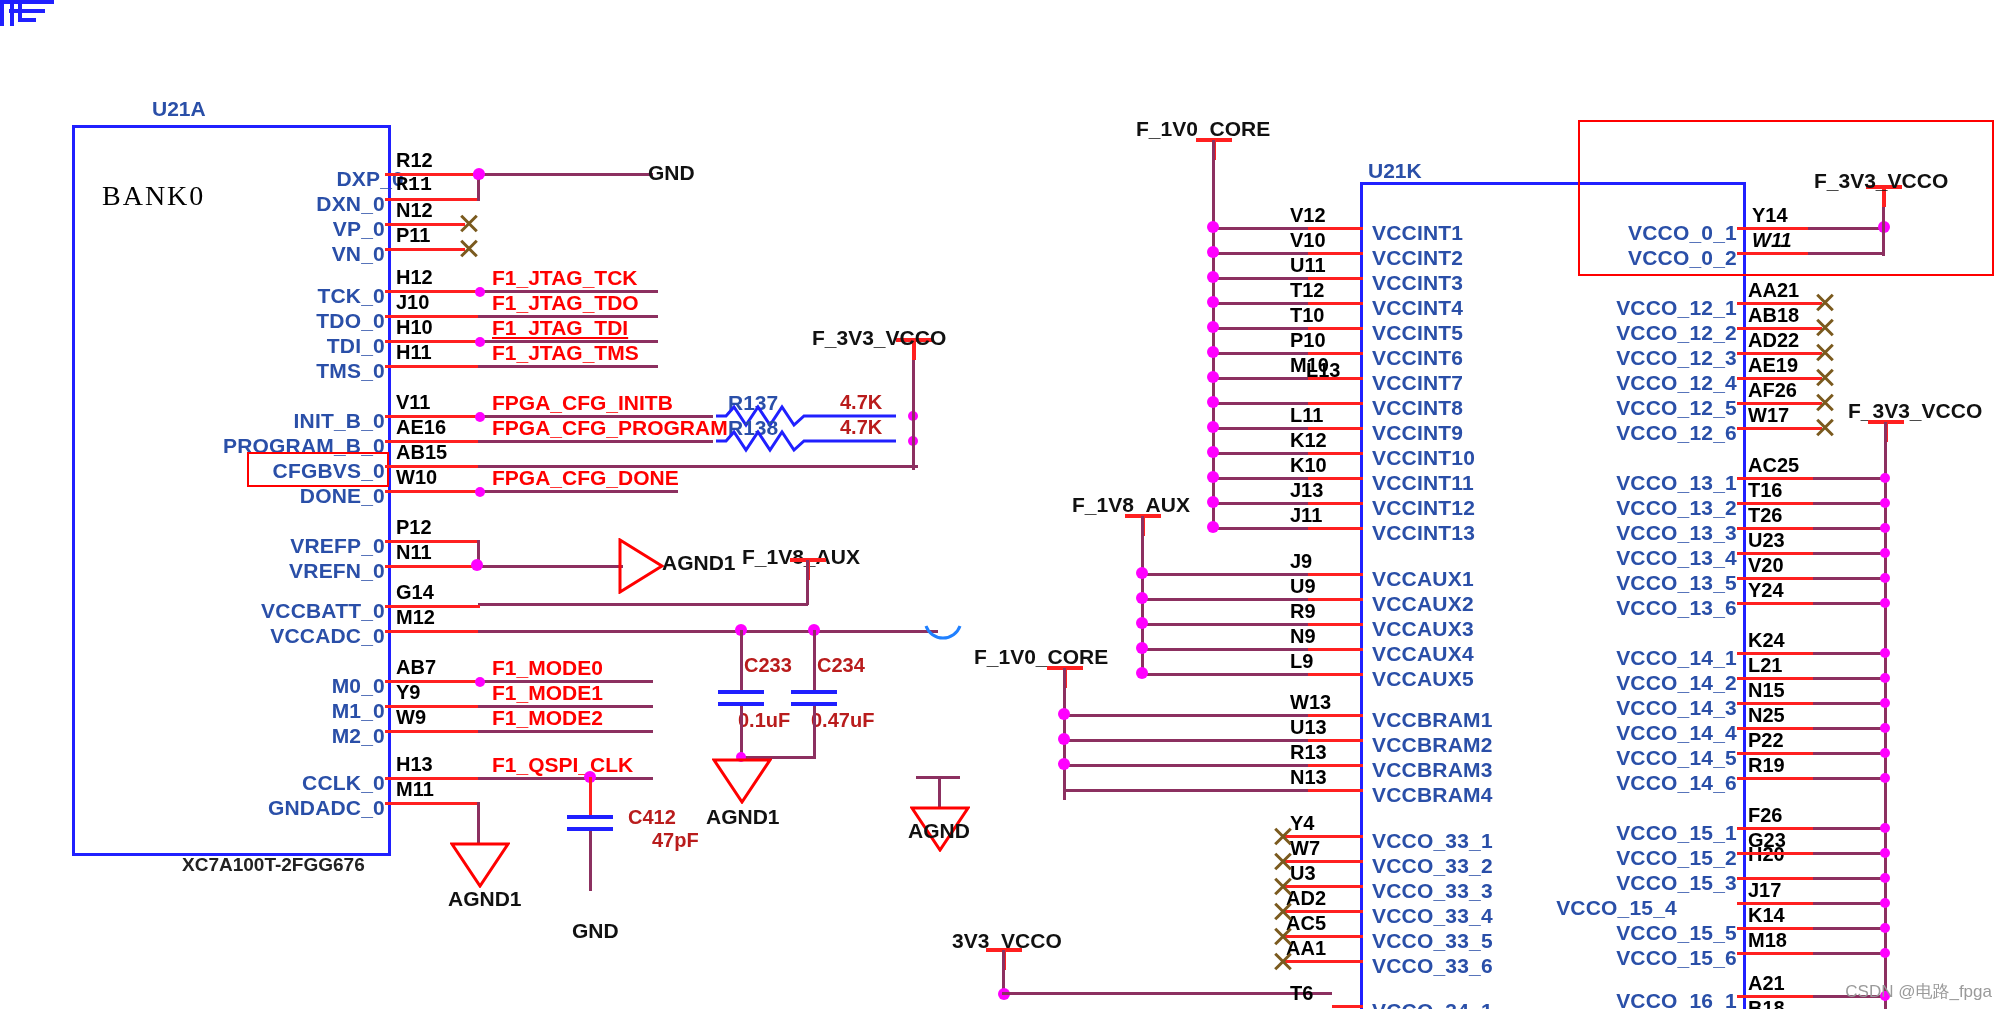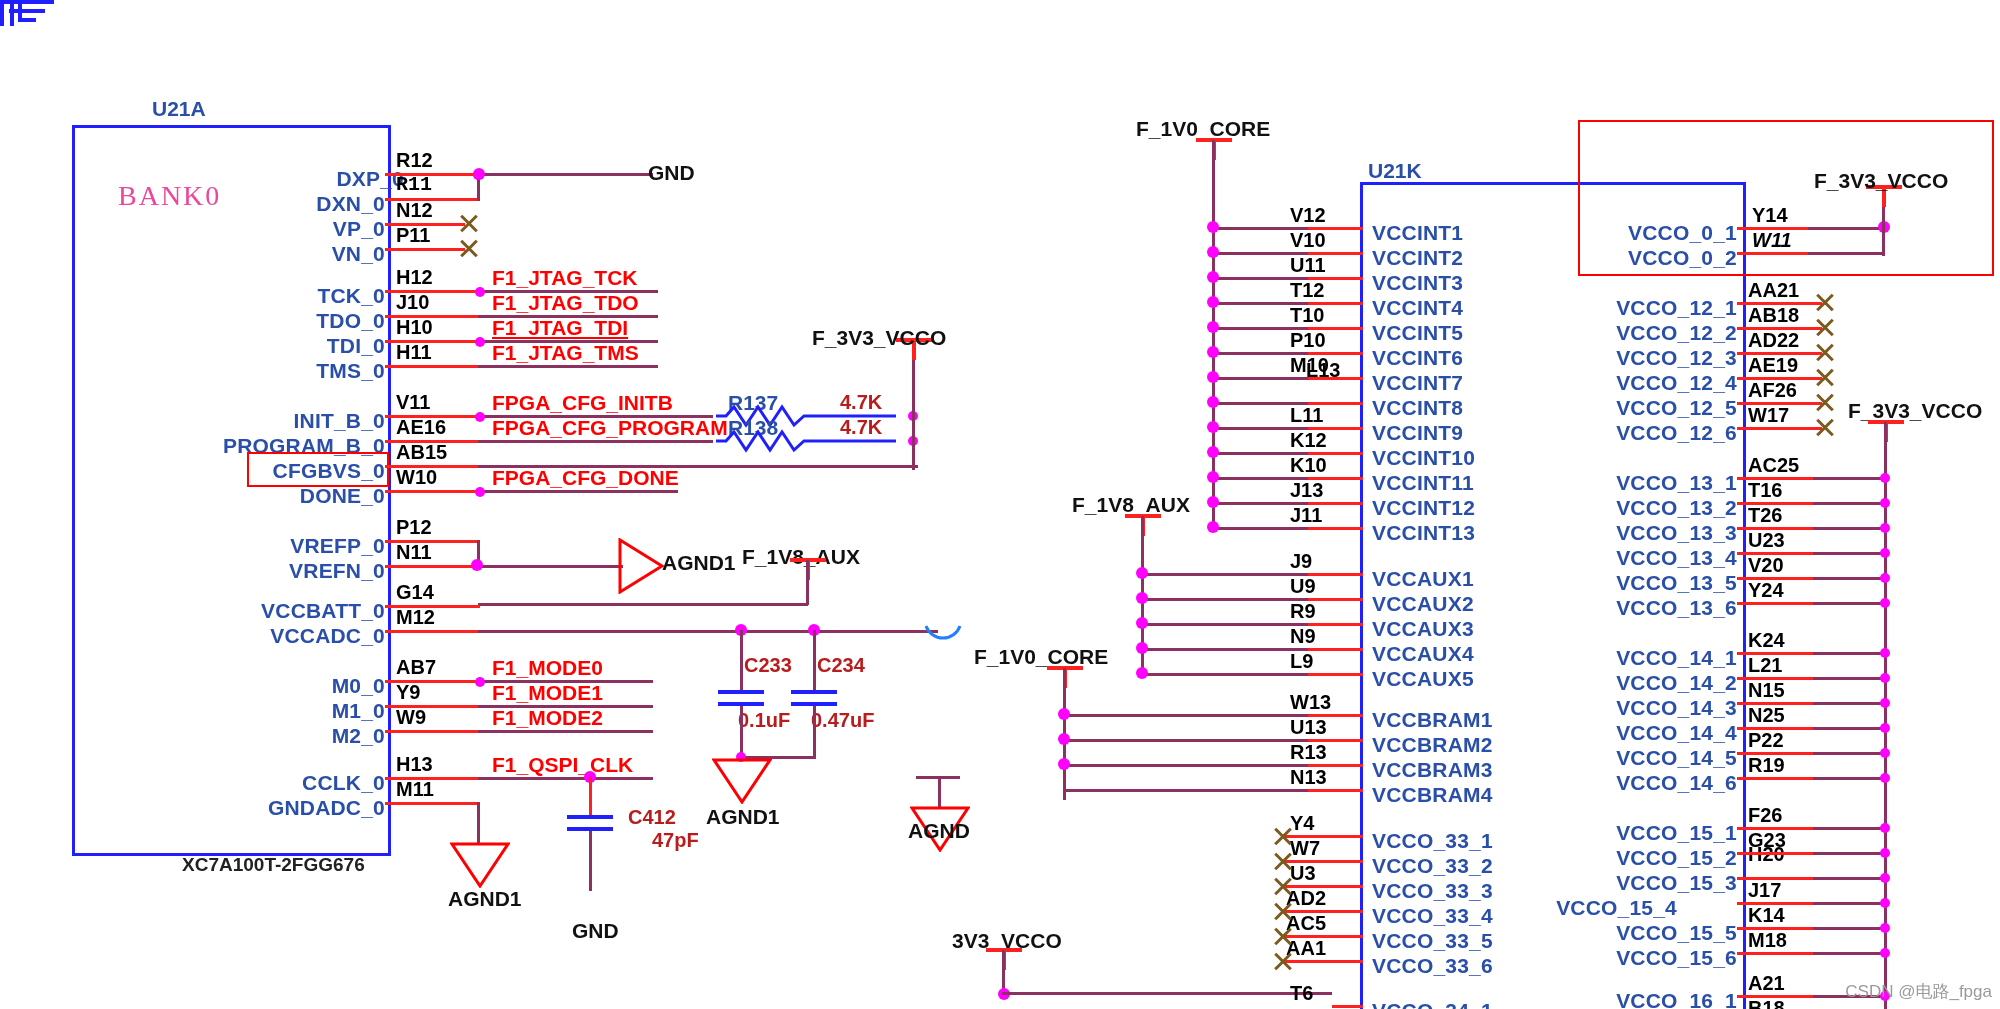"BANK0" .bank { color: #ec4899 -> #000000; margin-left: 16px -> none }
